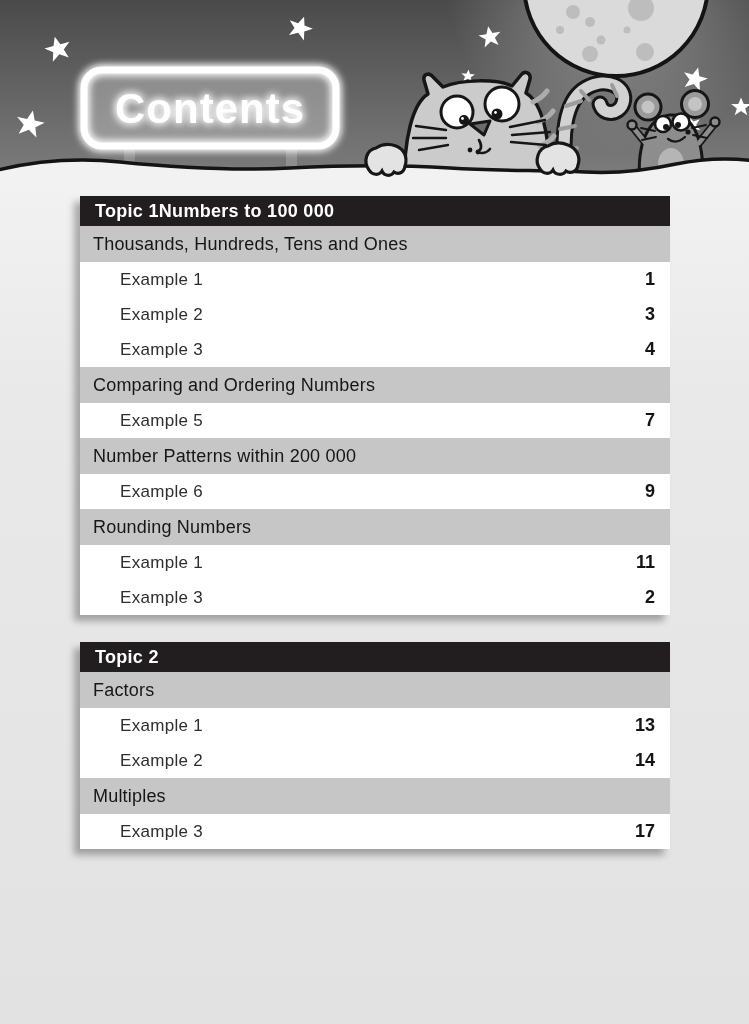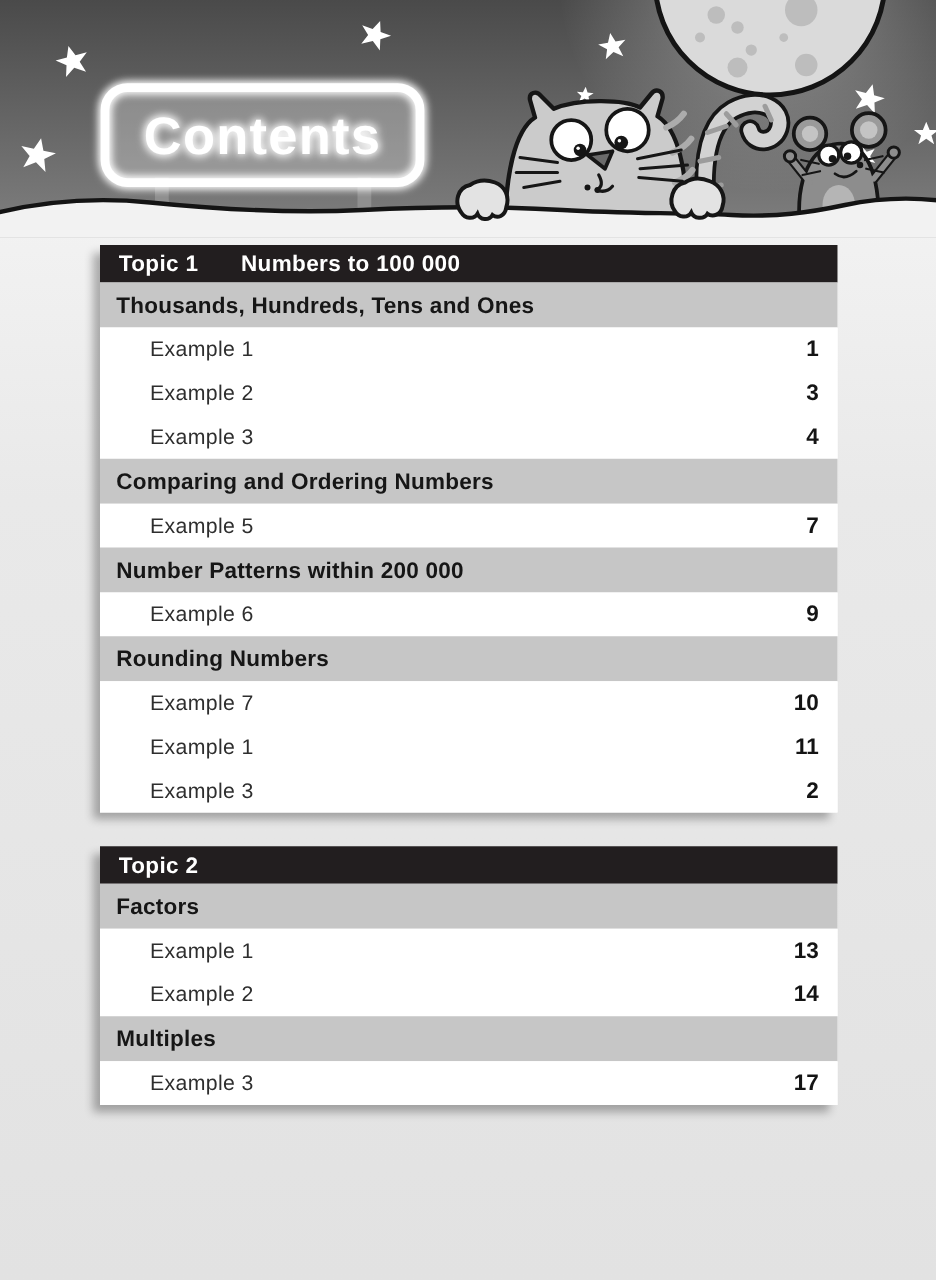"Topic 1" .topic-bar { gap: 34px -> none }
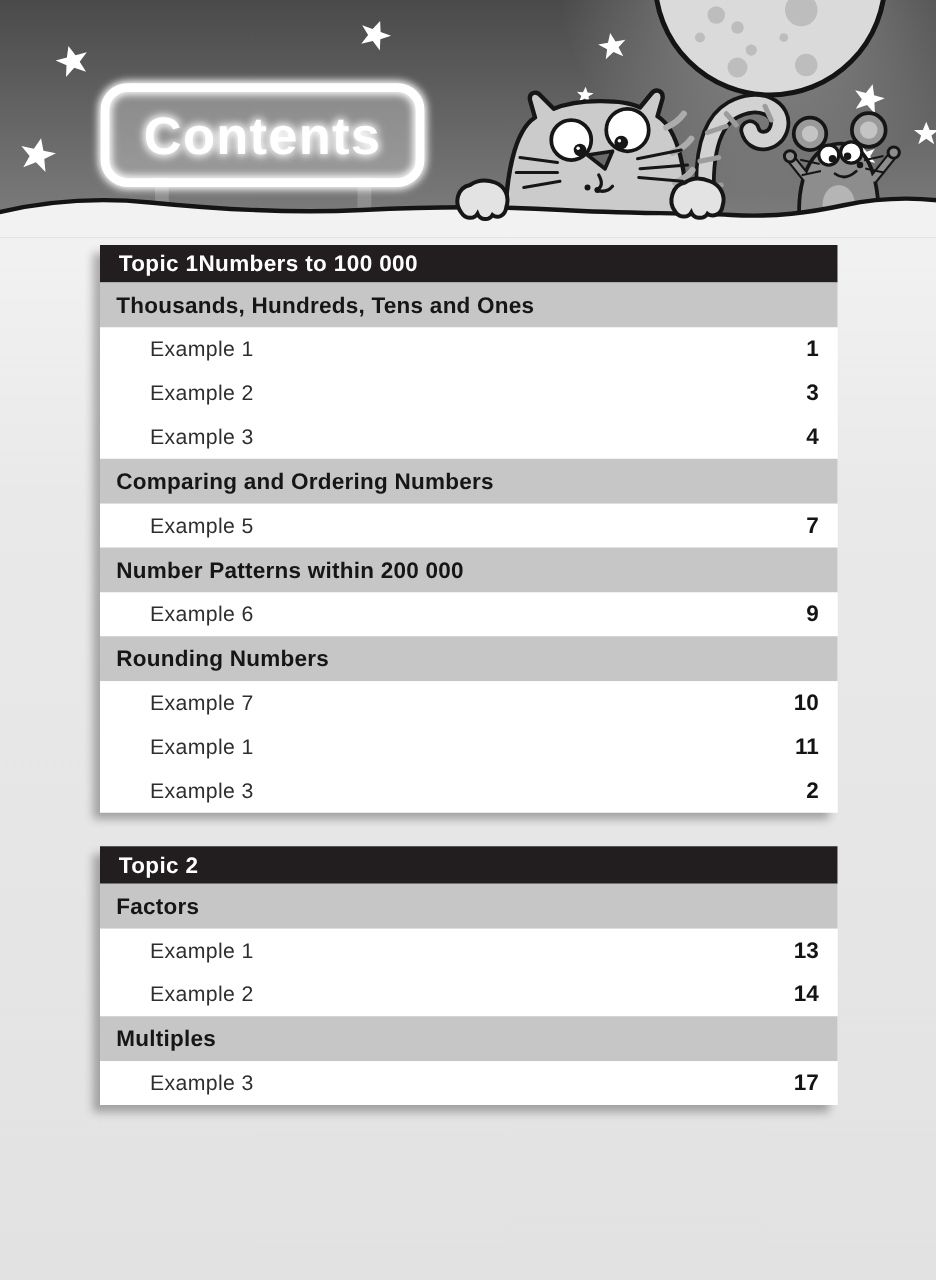"Thousands, Hundreds, Tens and Ones" .section-bar { font-weight: 700 -> 400 }
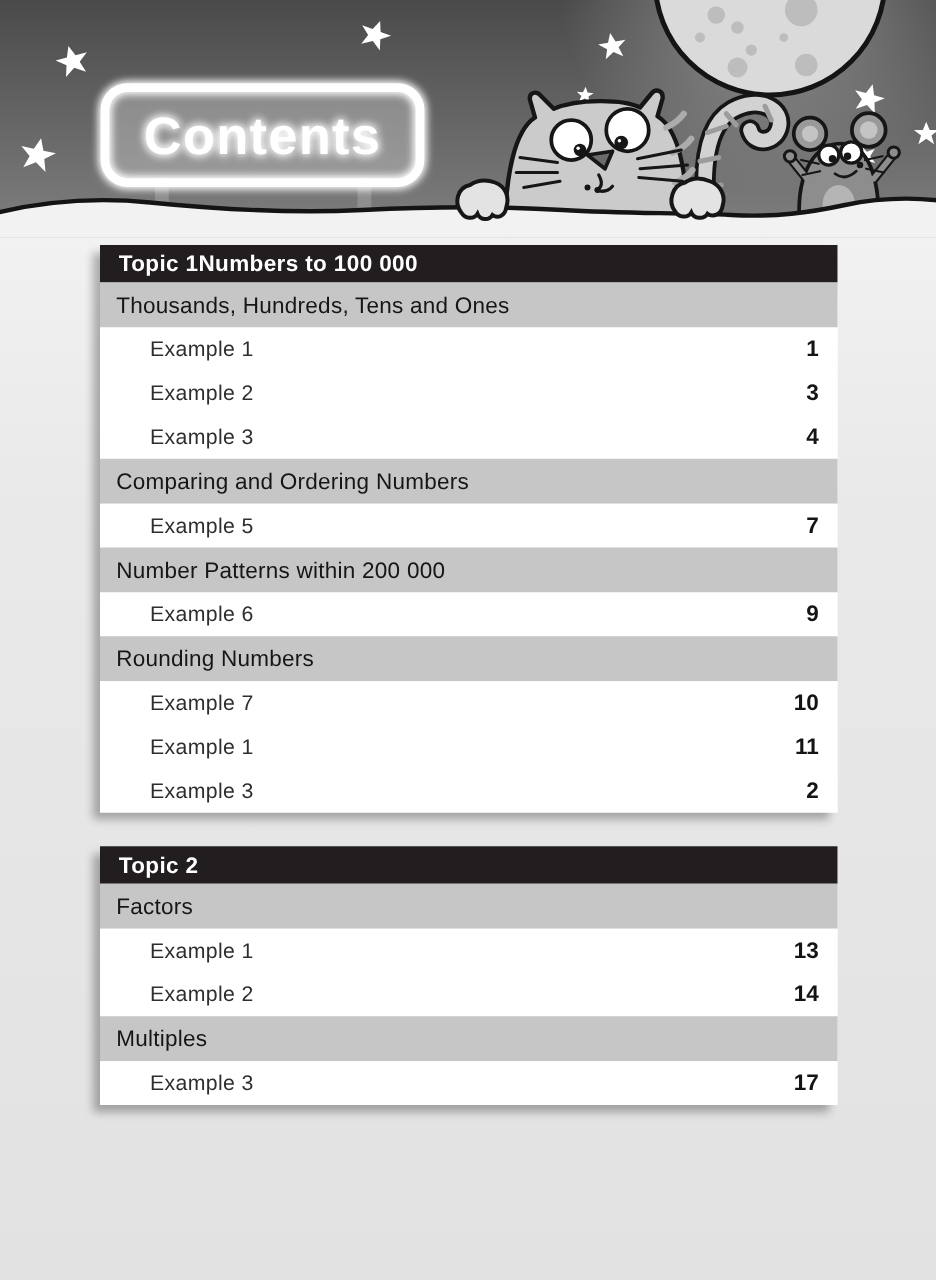"Example 7" div.toc-row { html: <div> <span>Example 7</span> <span>10</span> </div> -> none }
